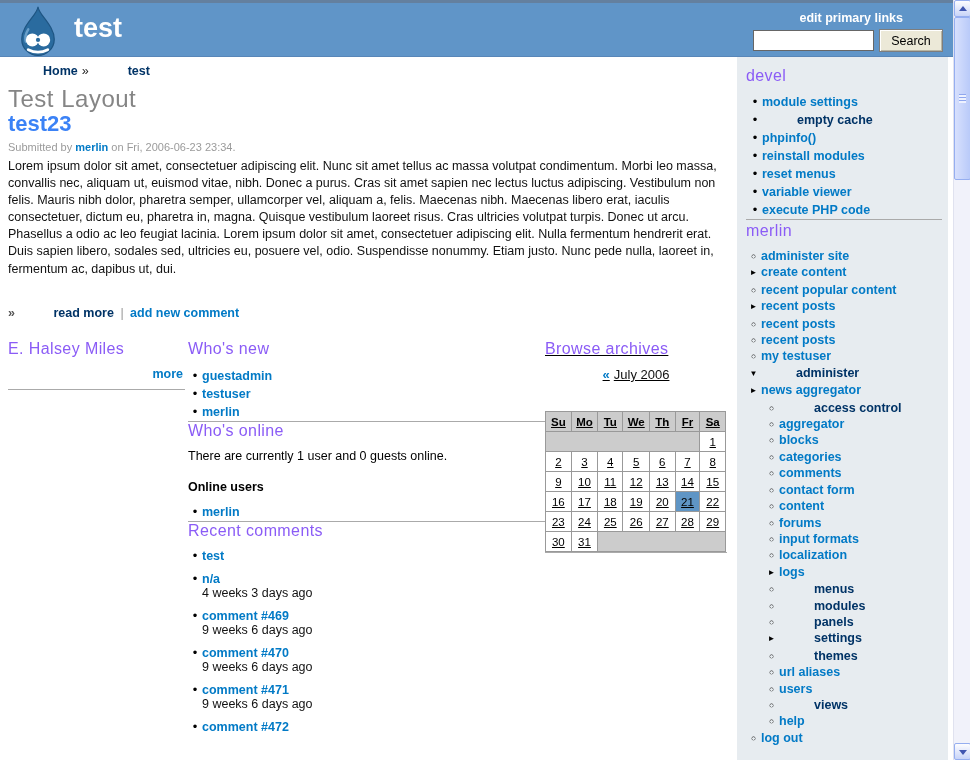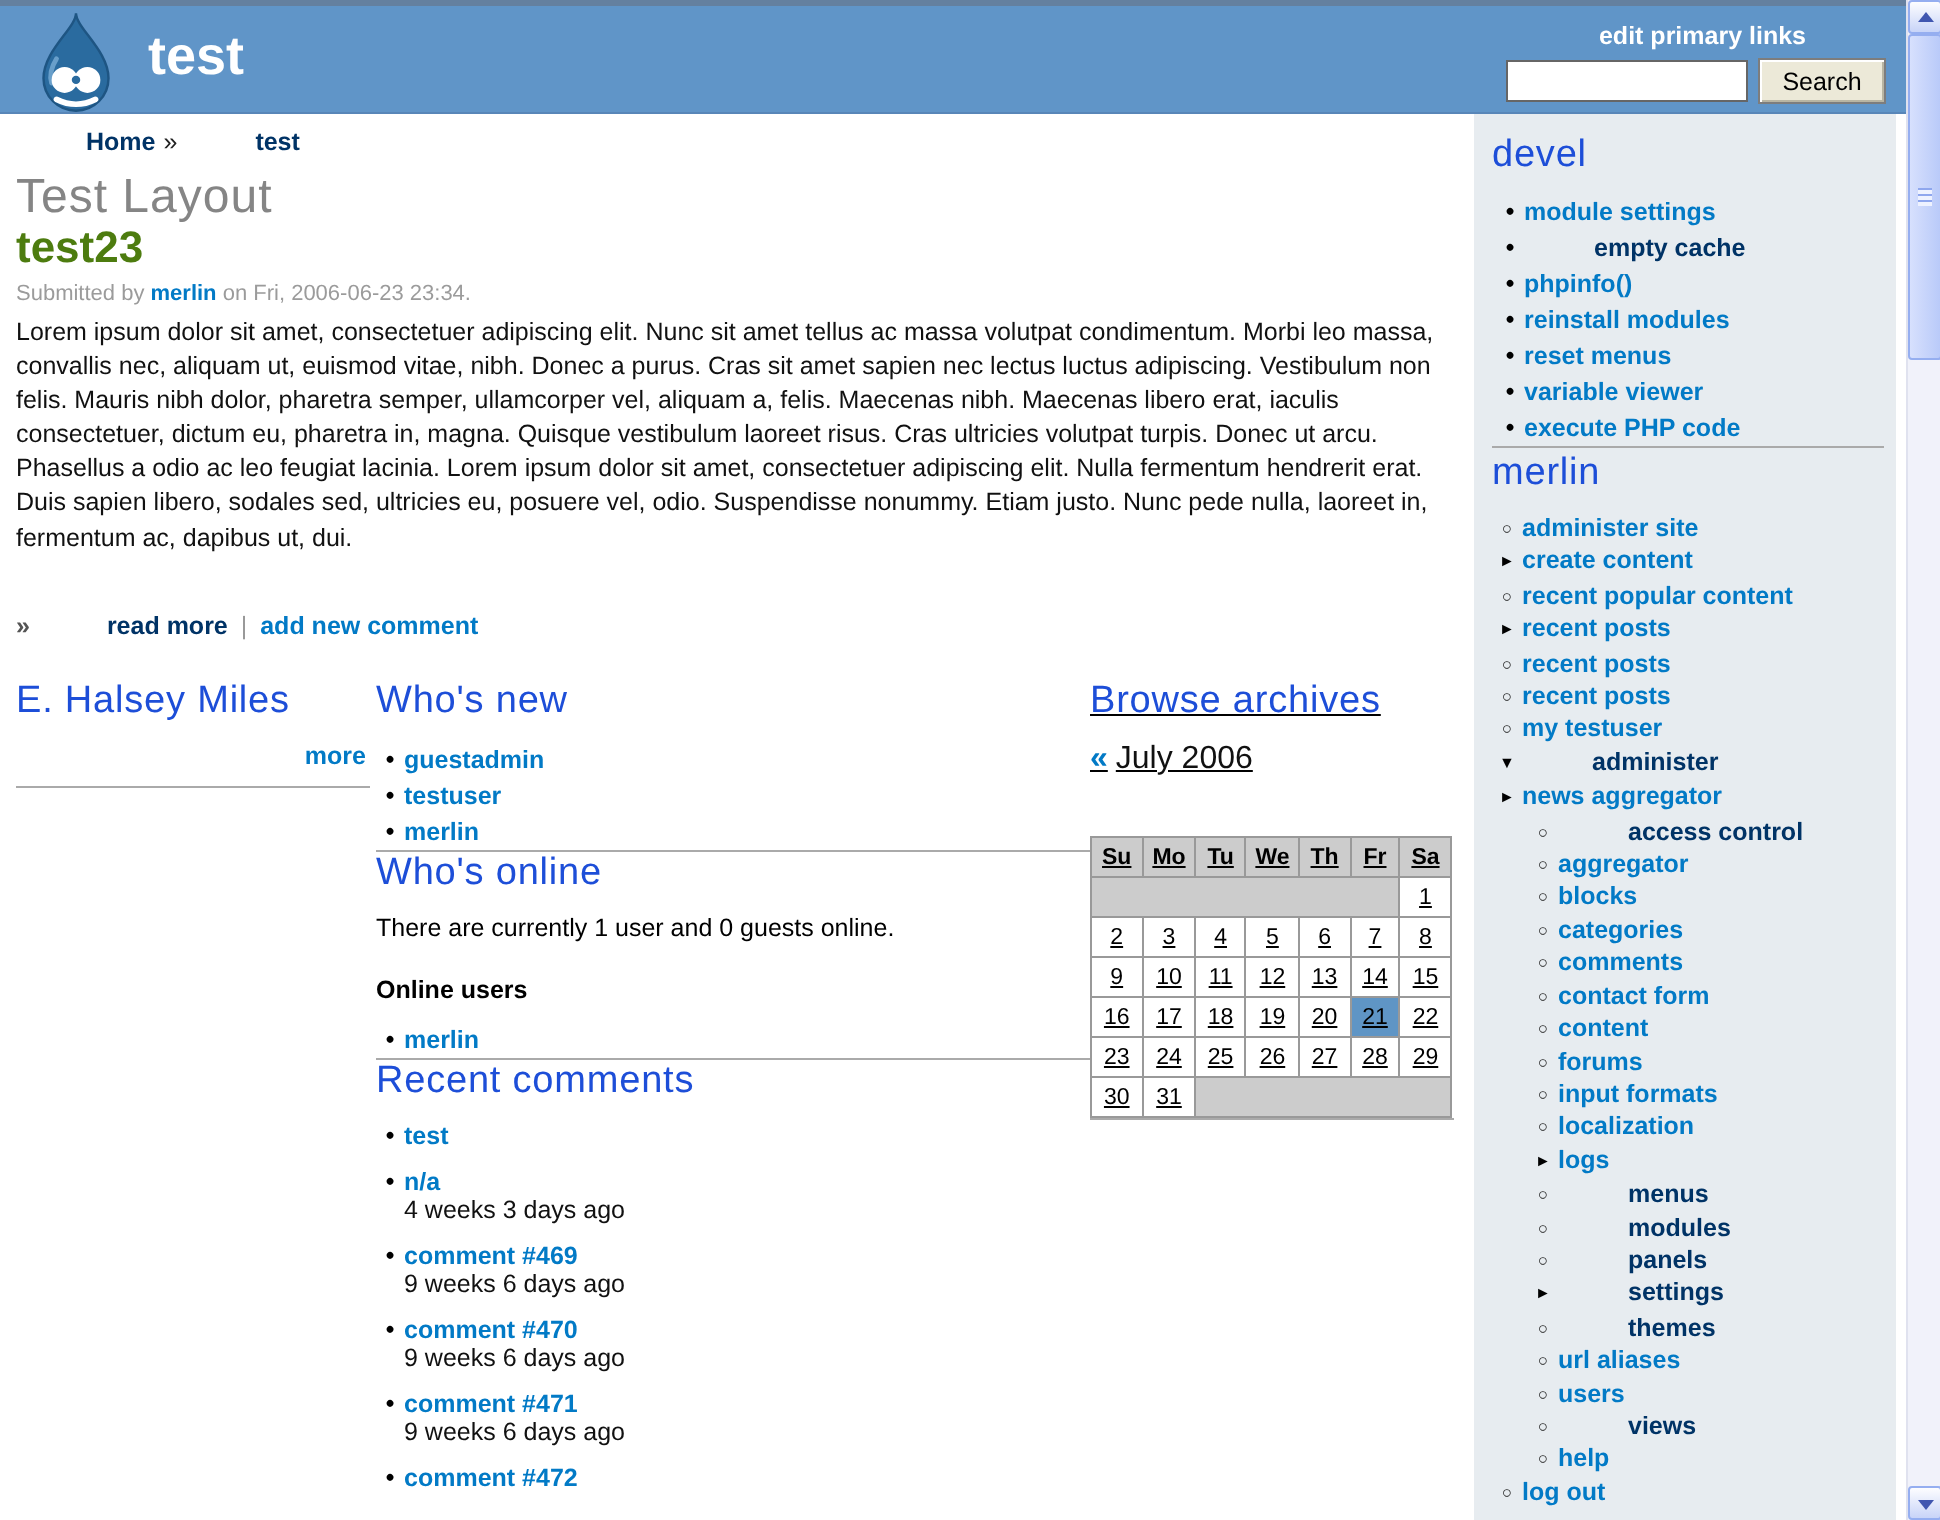"devel" h2.block-title { color: #1d4ed8 -> #8b5cf6; font-size: 19px -> 16px }
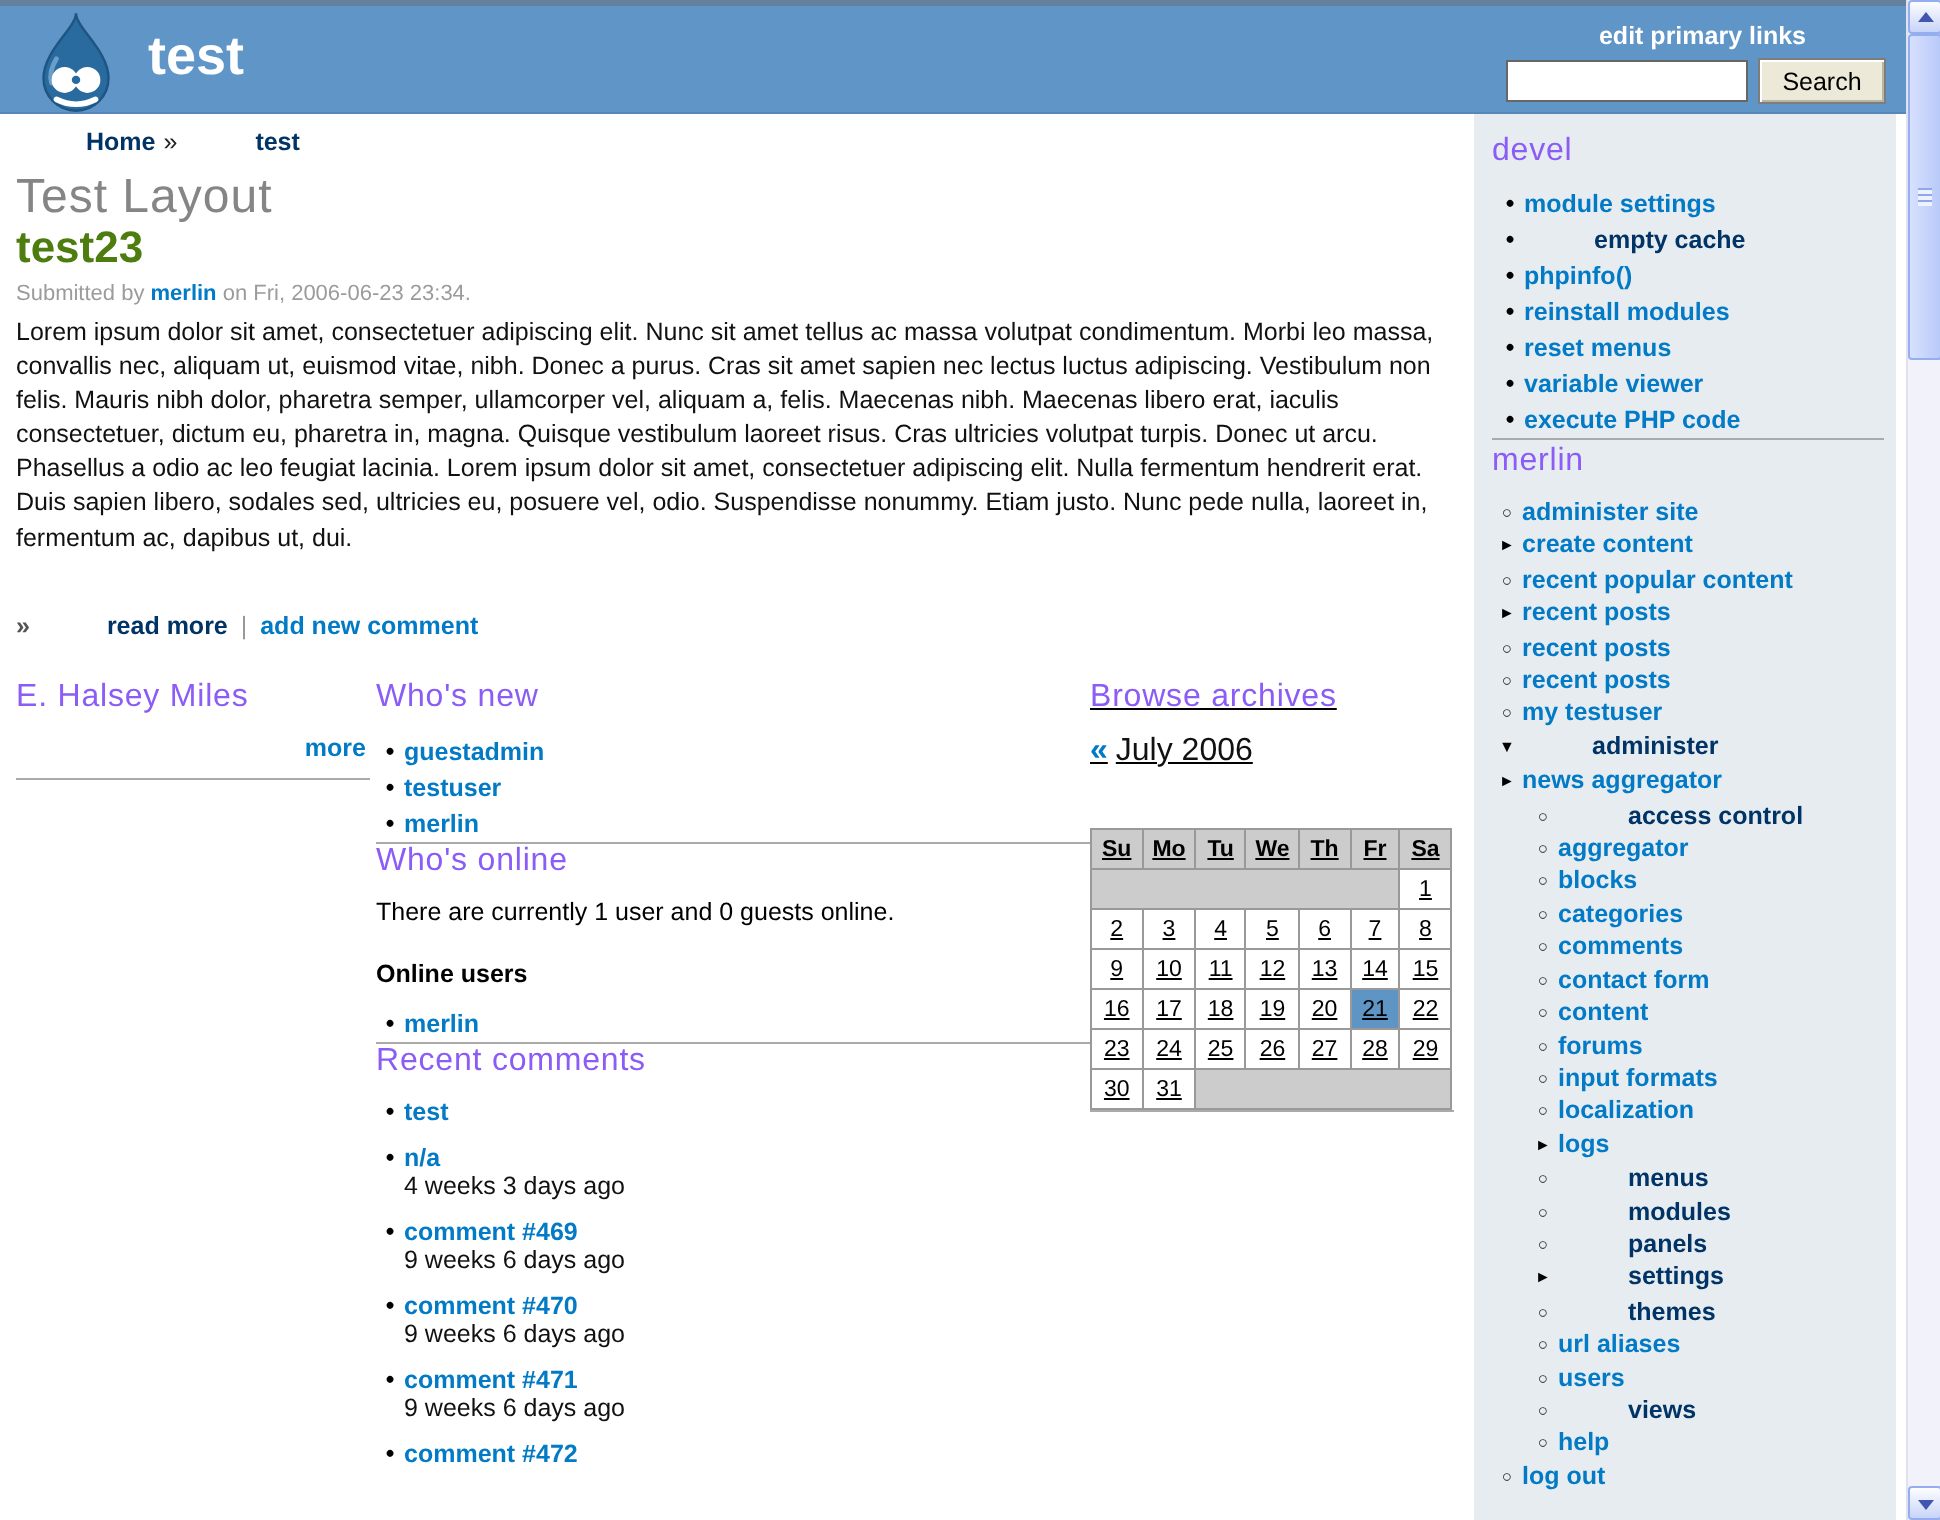"test23" .node-title { color: #4d7c0f -> #3b82f6 }
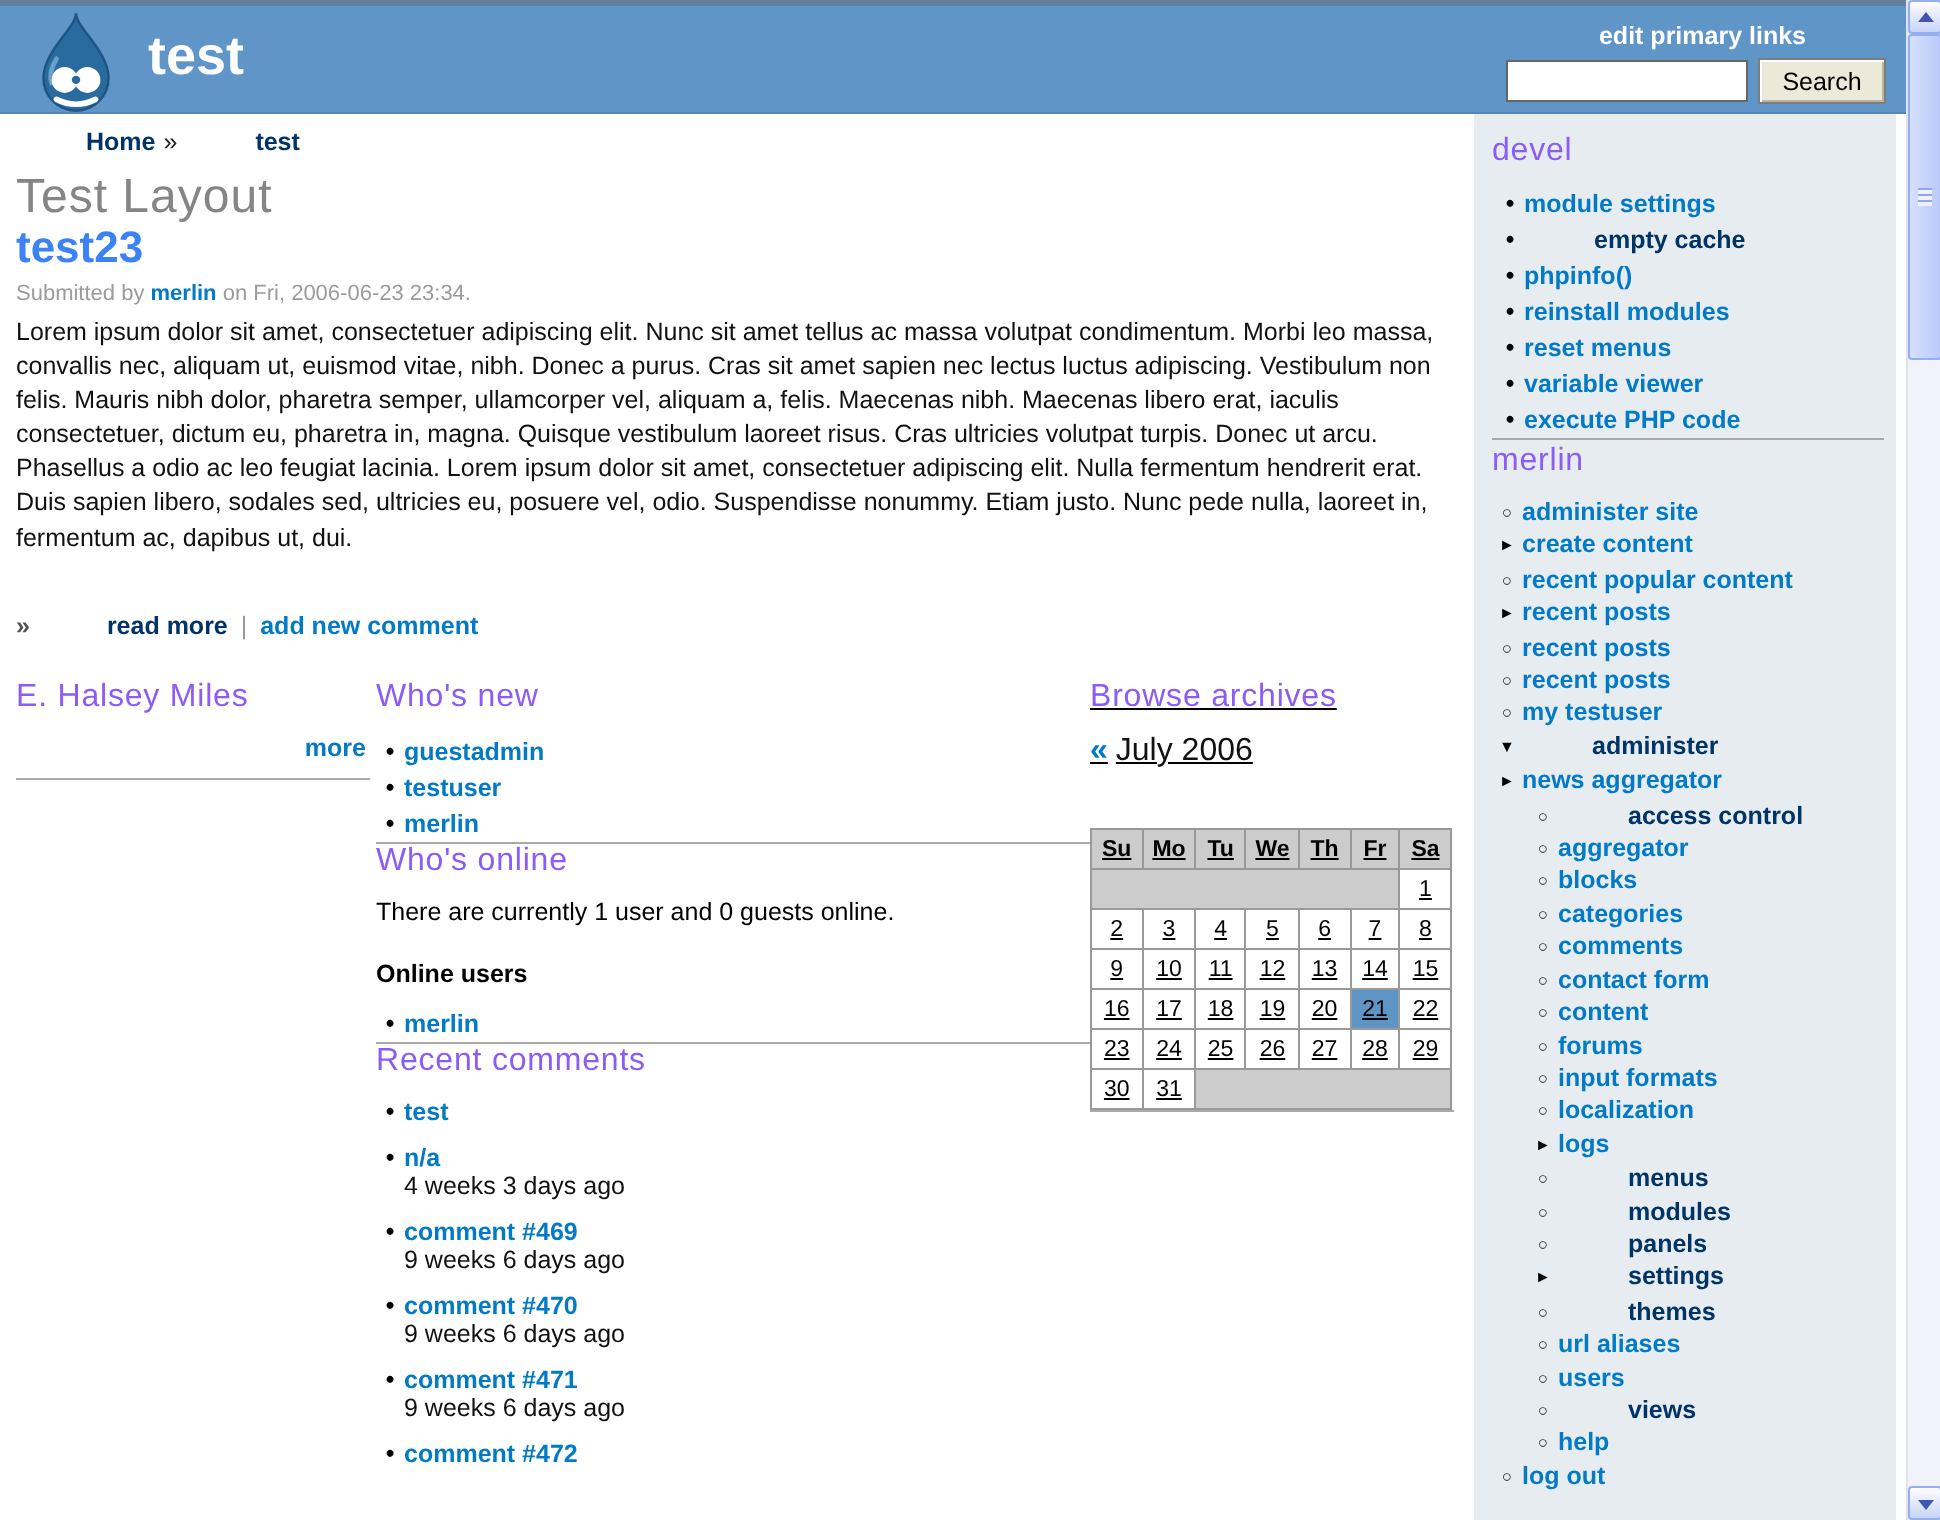"« July 2006" .cal-nav { font-size: 16px -> 13px; text-align: left -> center }
